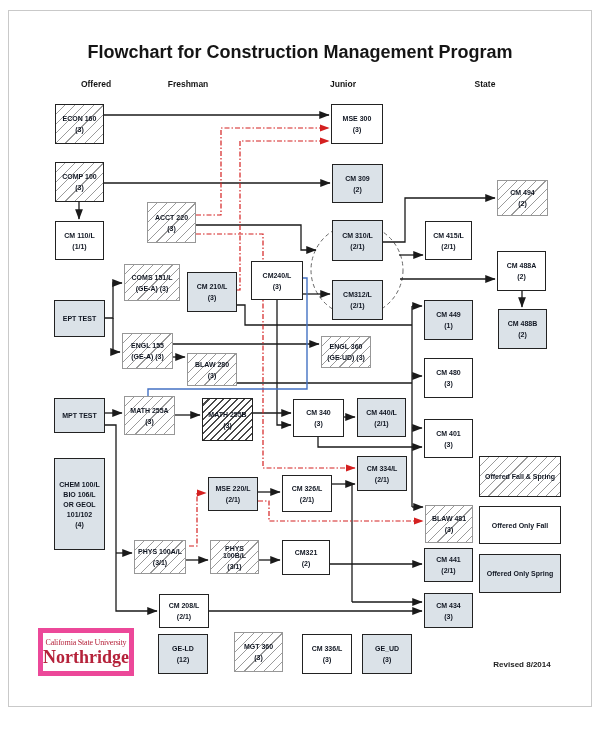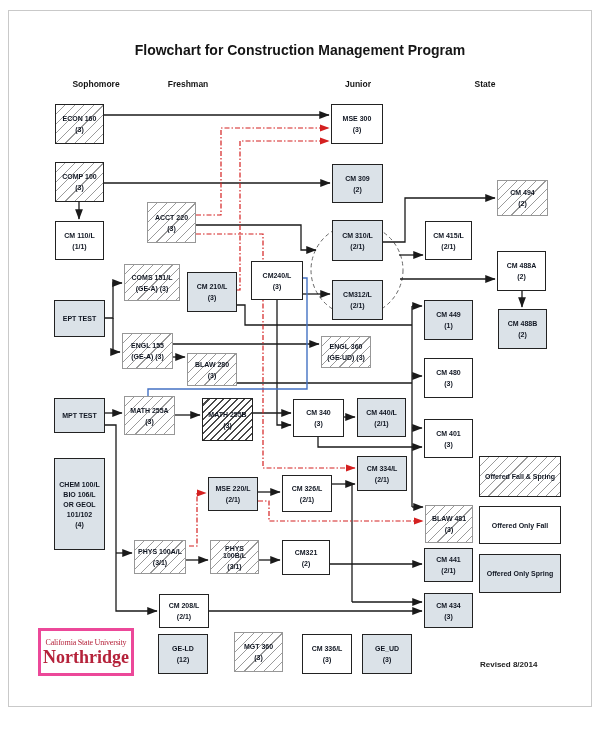"Flowchart for Construction Management" .title { font-size: 14px -> 18px }
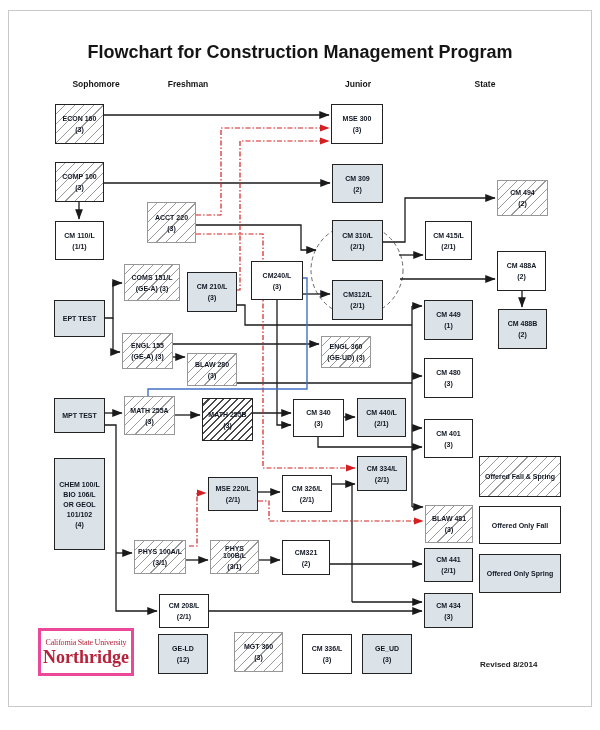"Sophomore" div.col-label { text: Sophomore -> Offered }
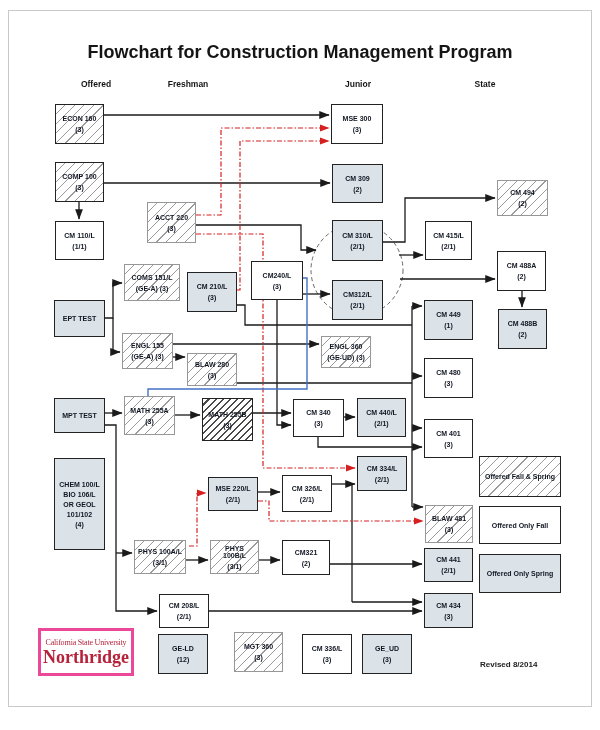"Junior" div.col-label { left: 358px -> 343px }
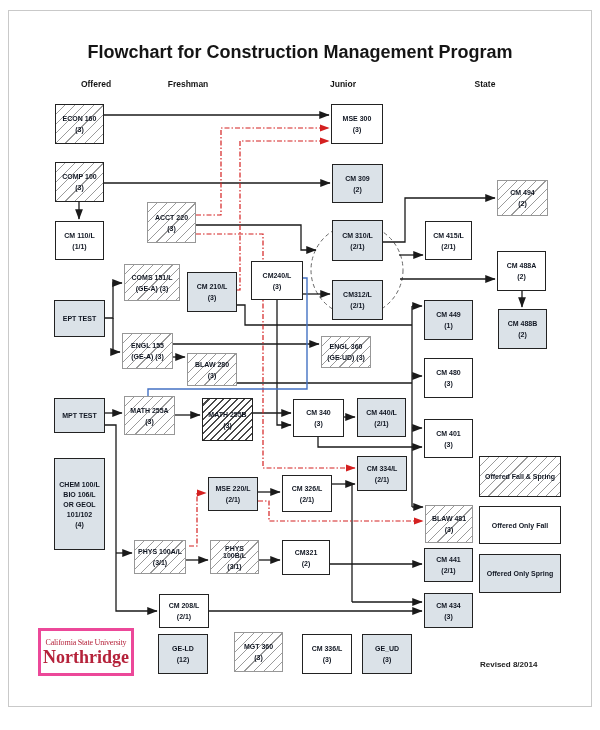"California State University" .logo { border: 3px solid #ec4899 -> 5px solid #ec4899 }
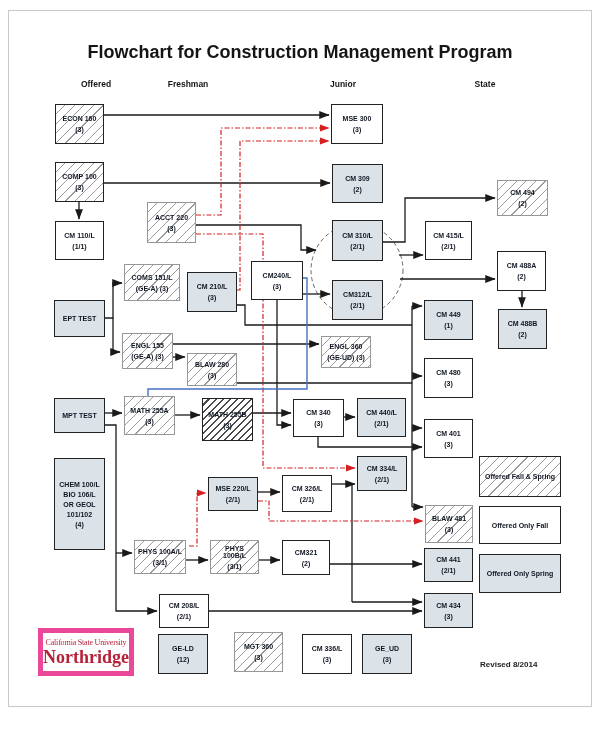"Revised 8/2014" .footer { text-align: left -> center }
